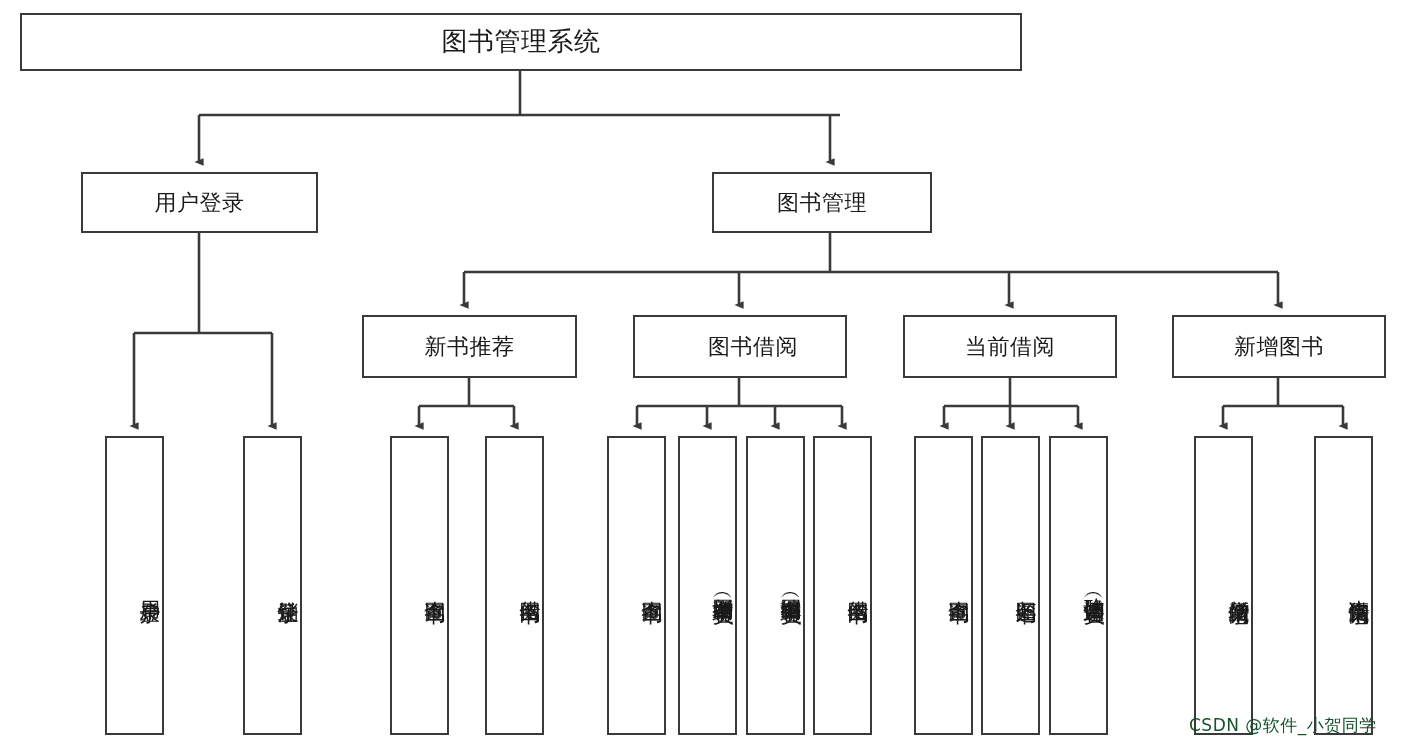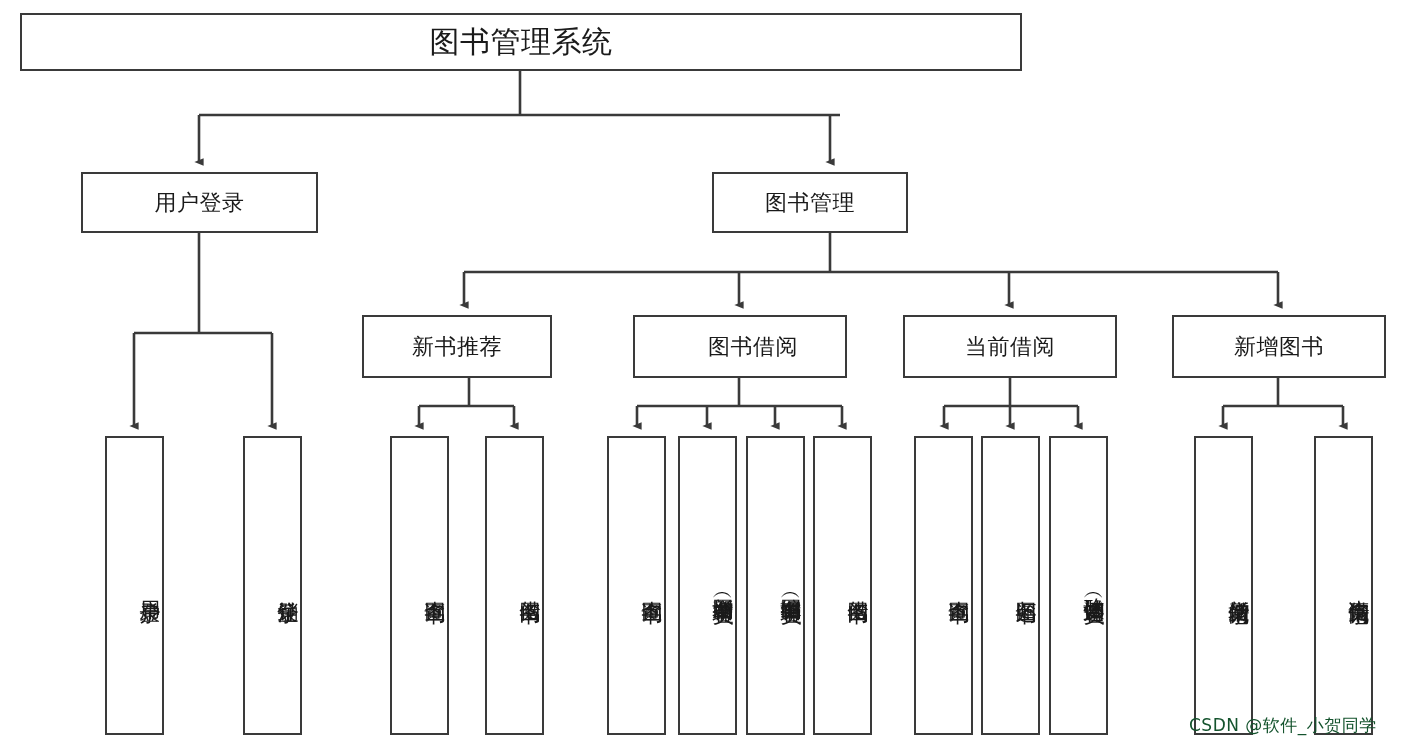"图书管理系统" .node.root { font-size: 30px -> 26px }
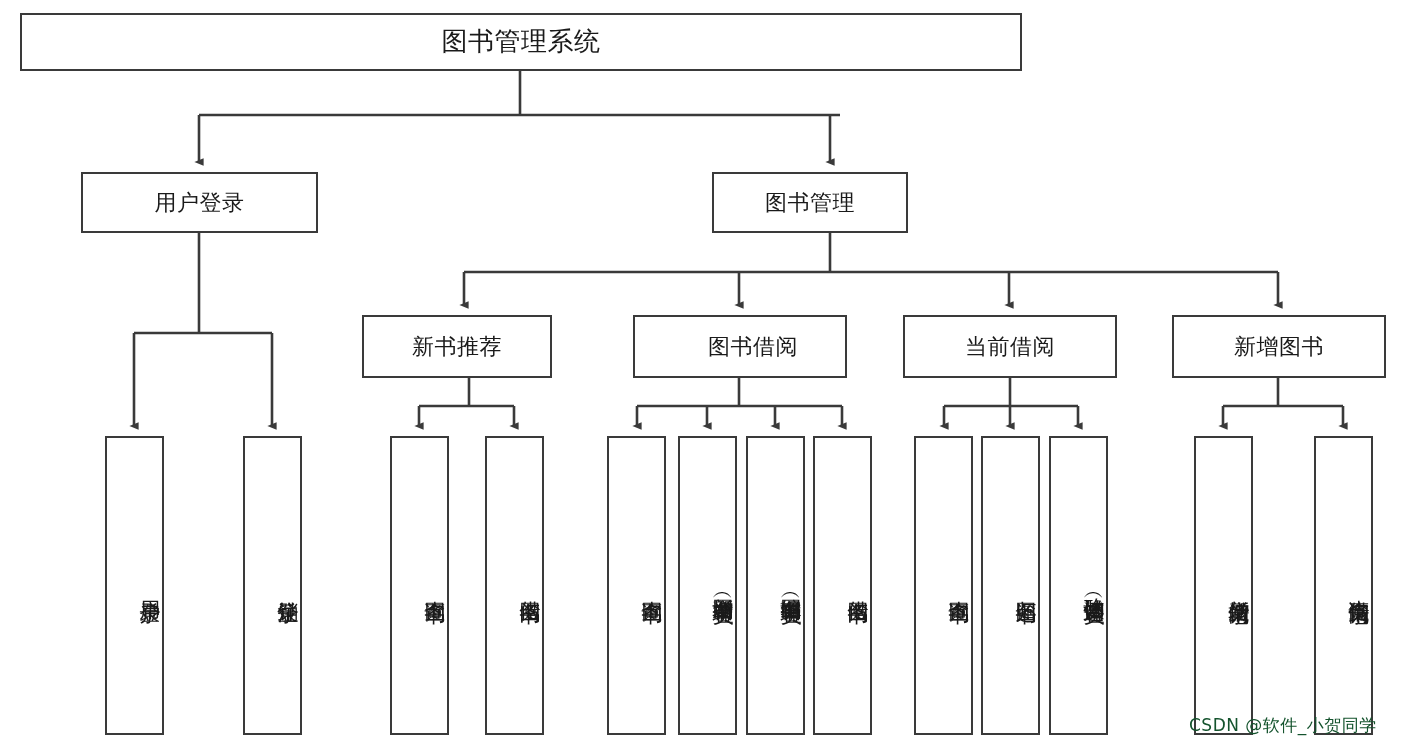"图书管理" div.node { width: 196px -> 220px }
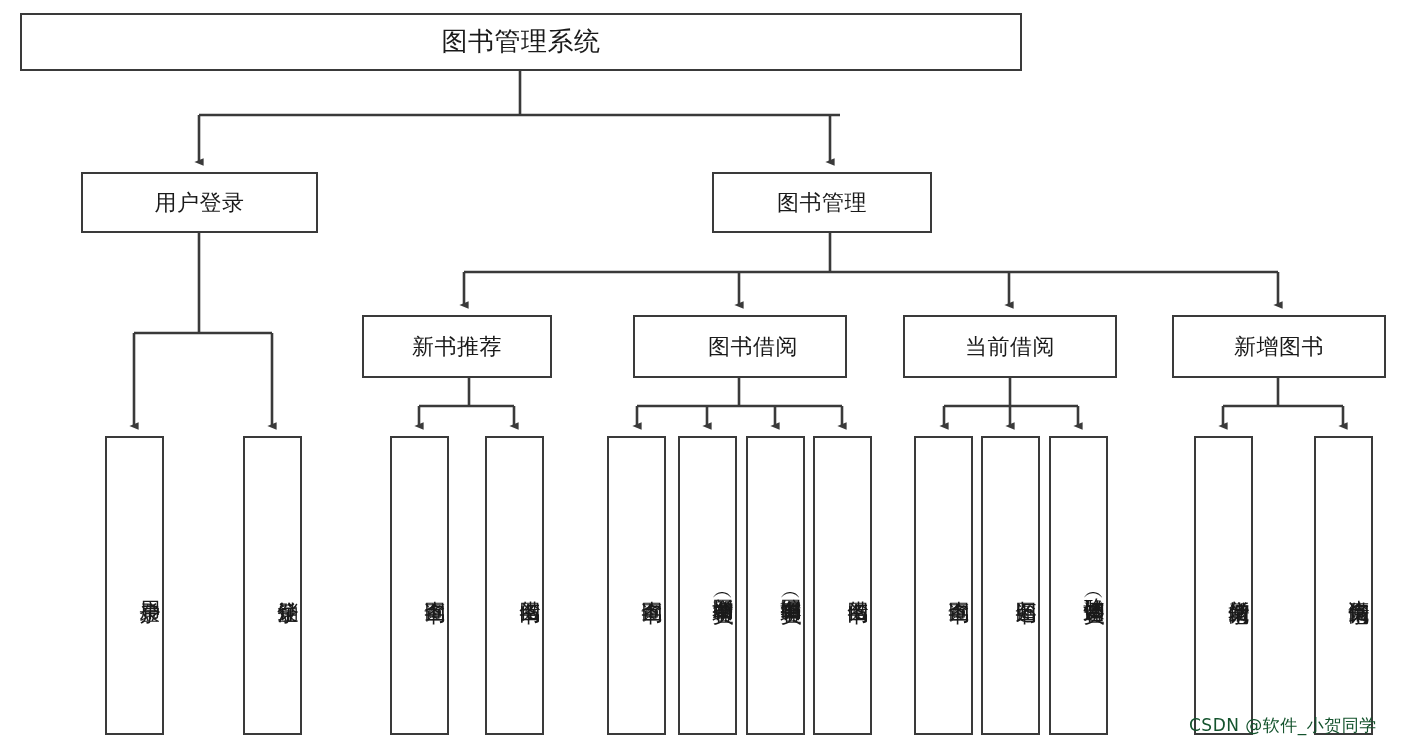"新书推荐" div.node { width: 190px -> 215px }
